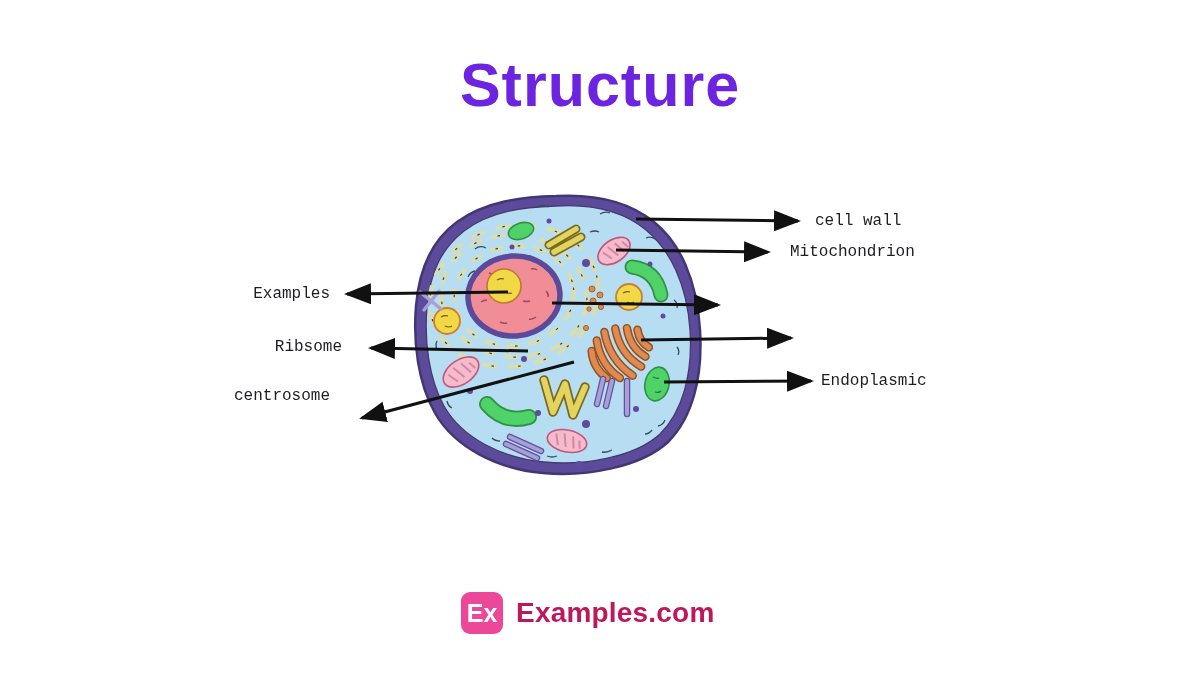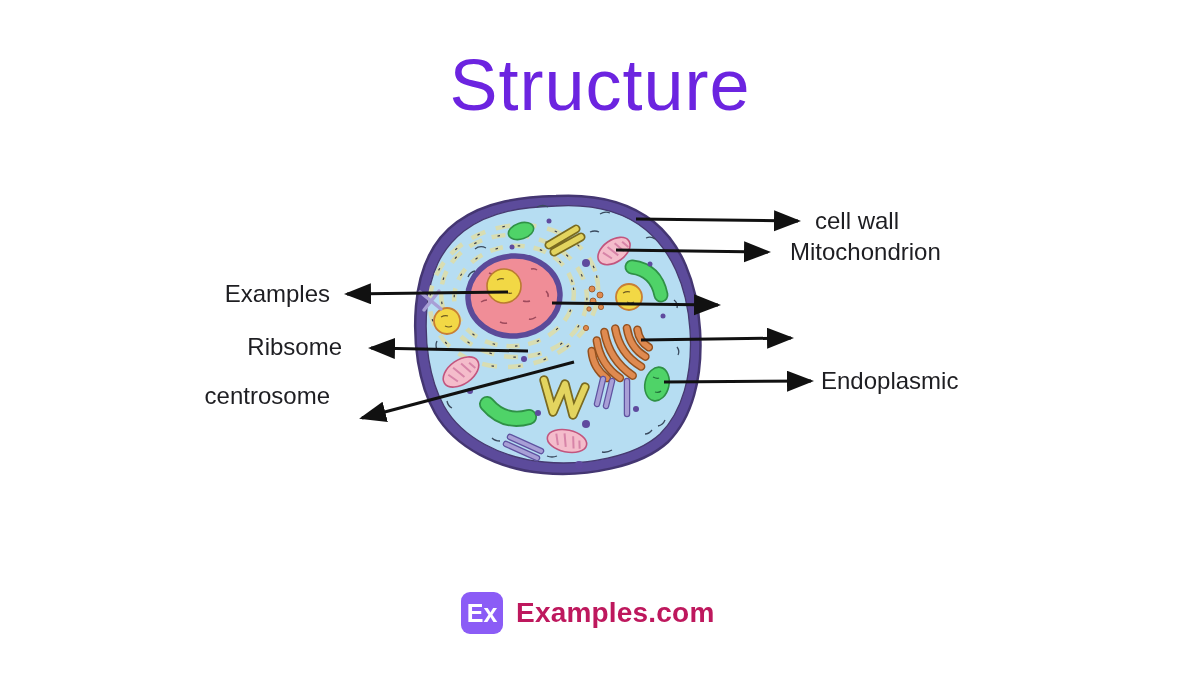"Structure" .title { font-size: 72px -> 61px; font-weight: 400 -> 700 }
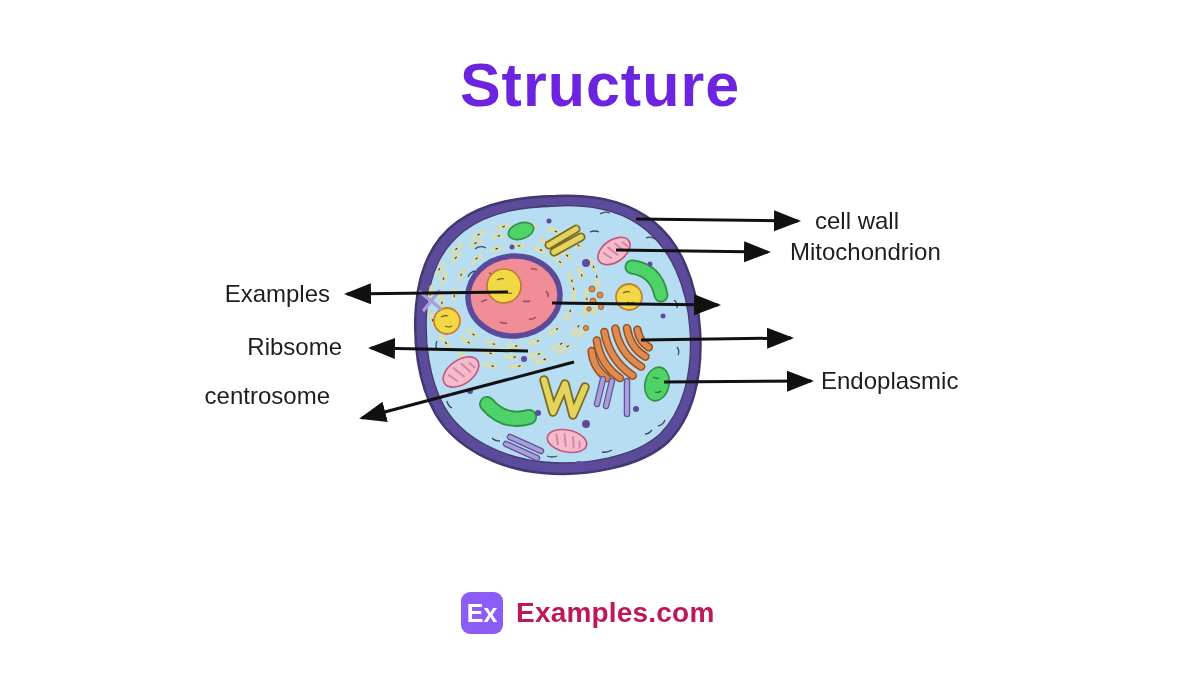"cell wall" .lbl { font-family: none -> Liberation Mono, monospace; font-size: 24px -> 16px }
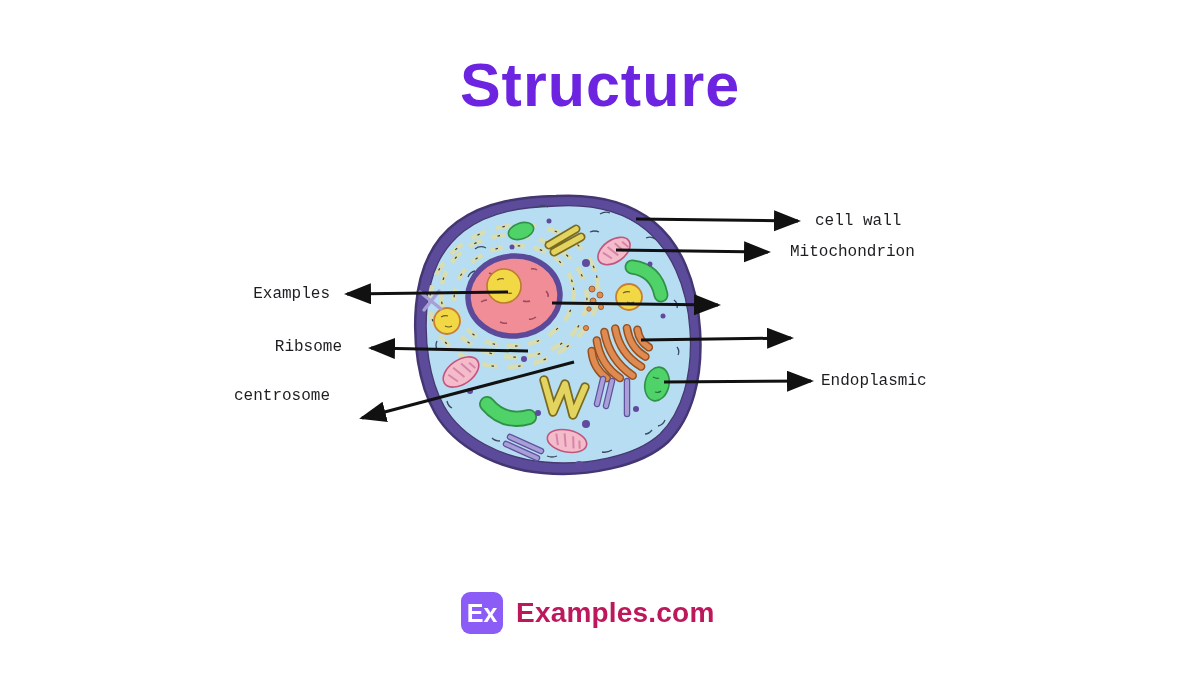"Ex" .badge { background: #8b5cf6 -> #ec4899 }
